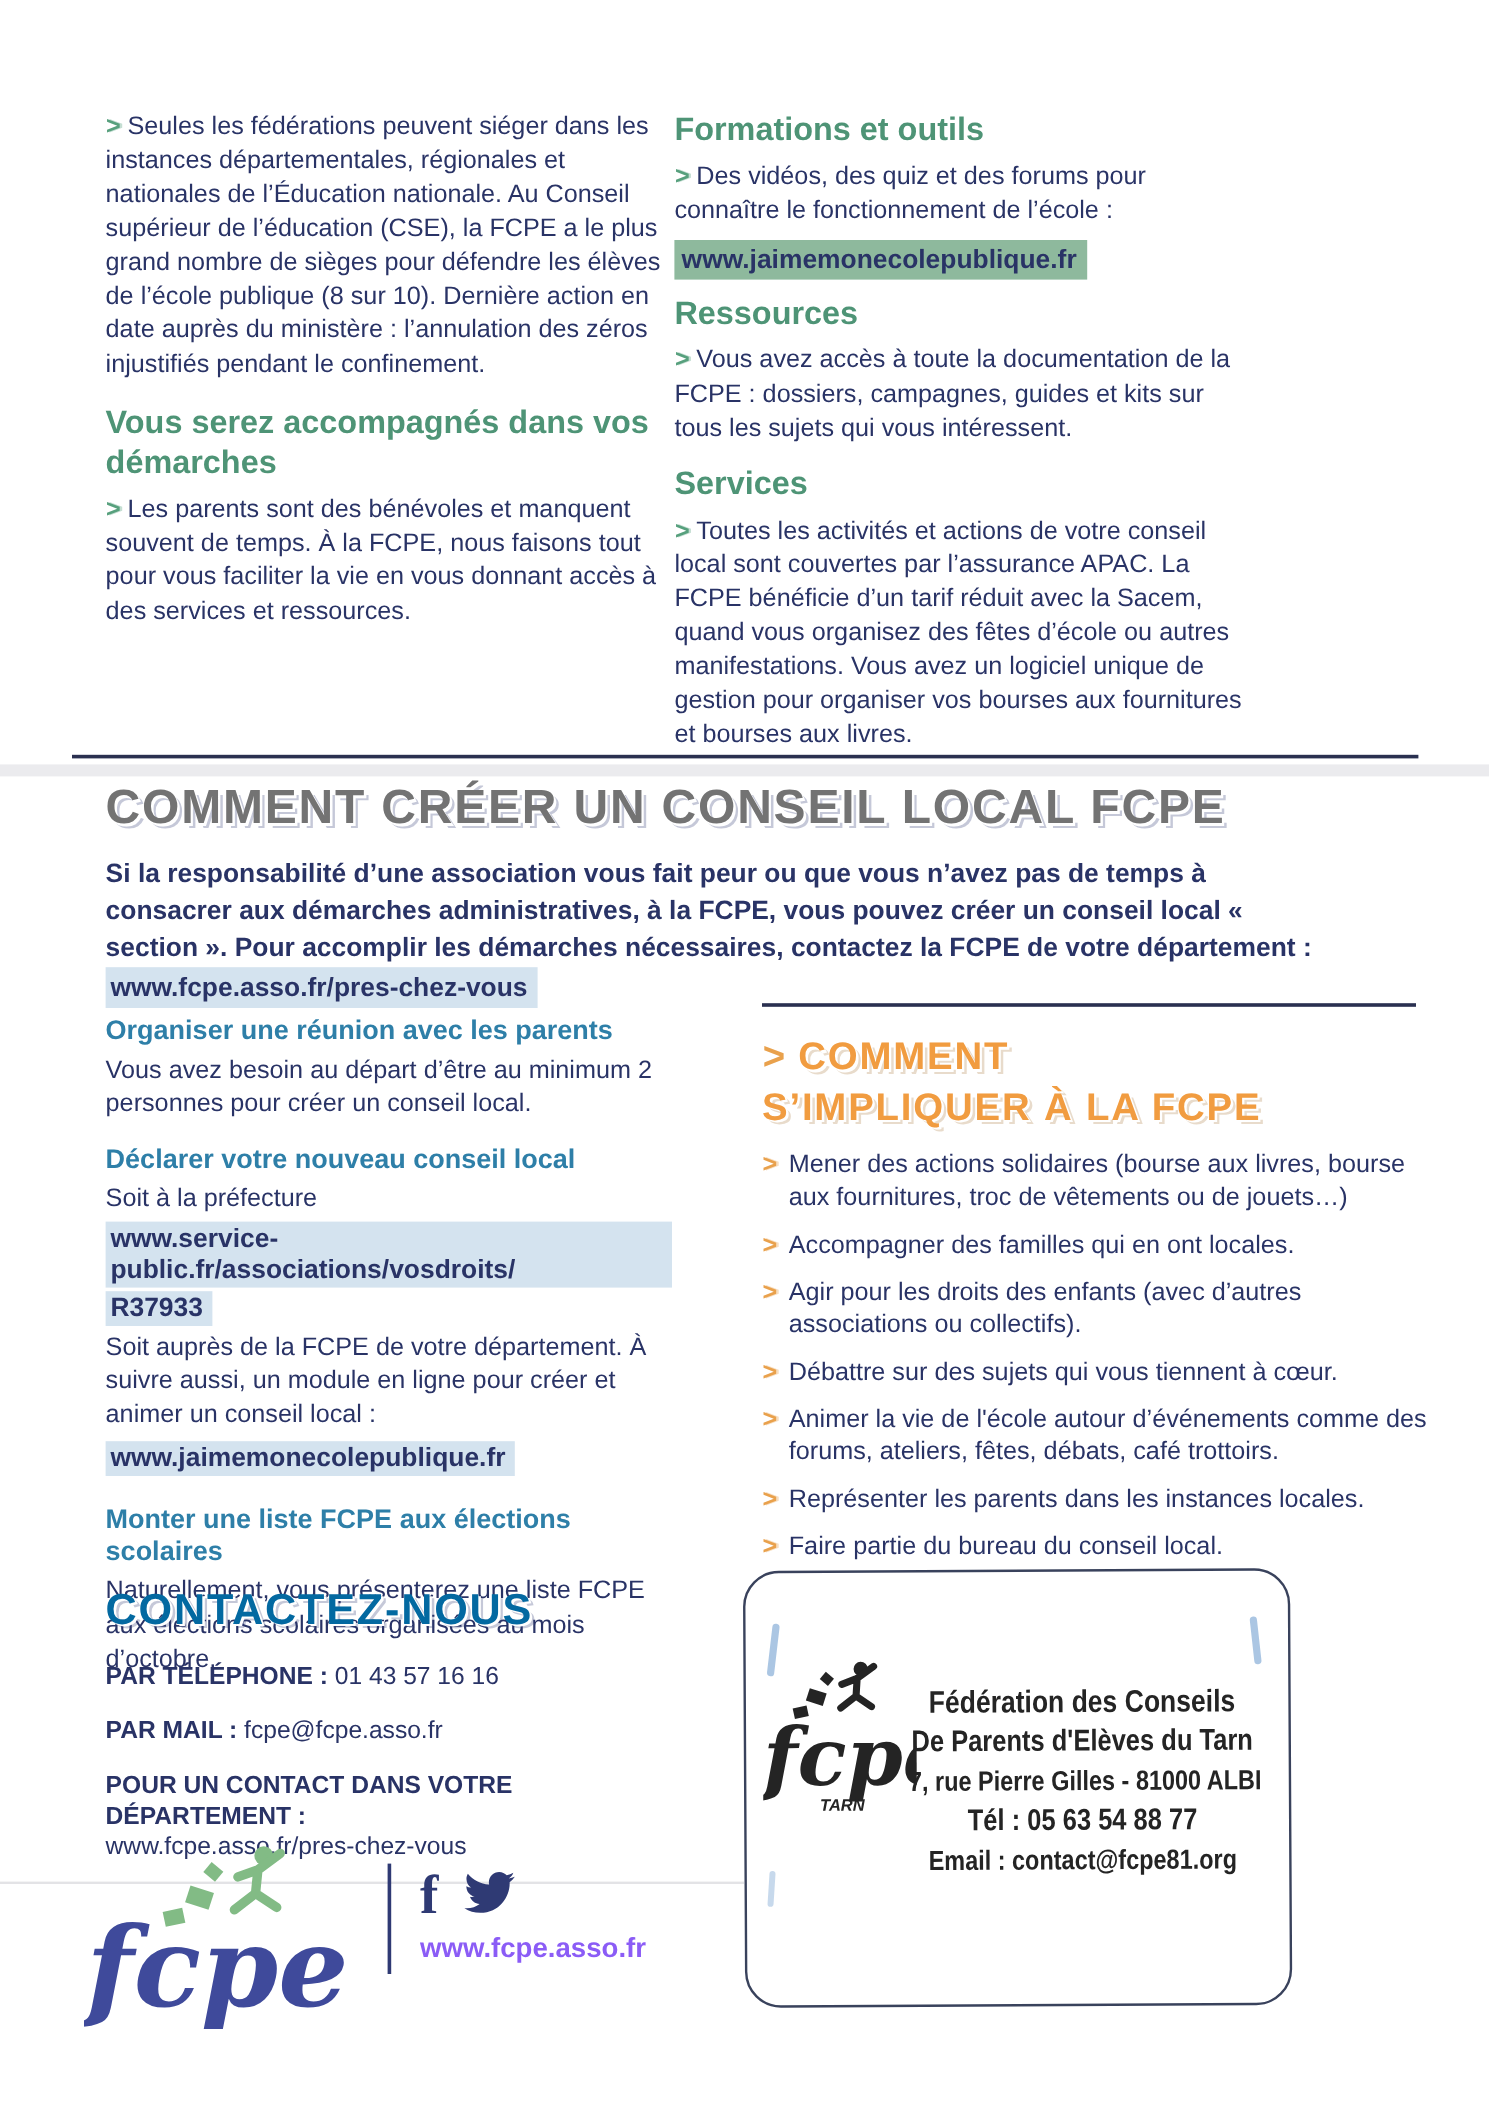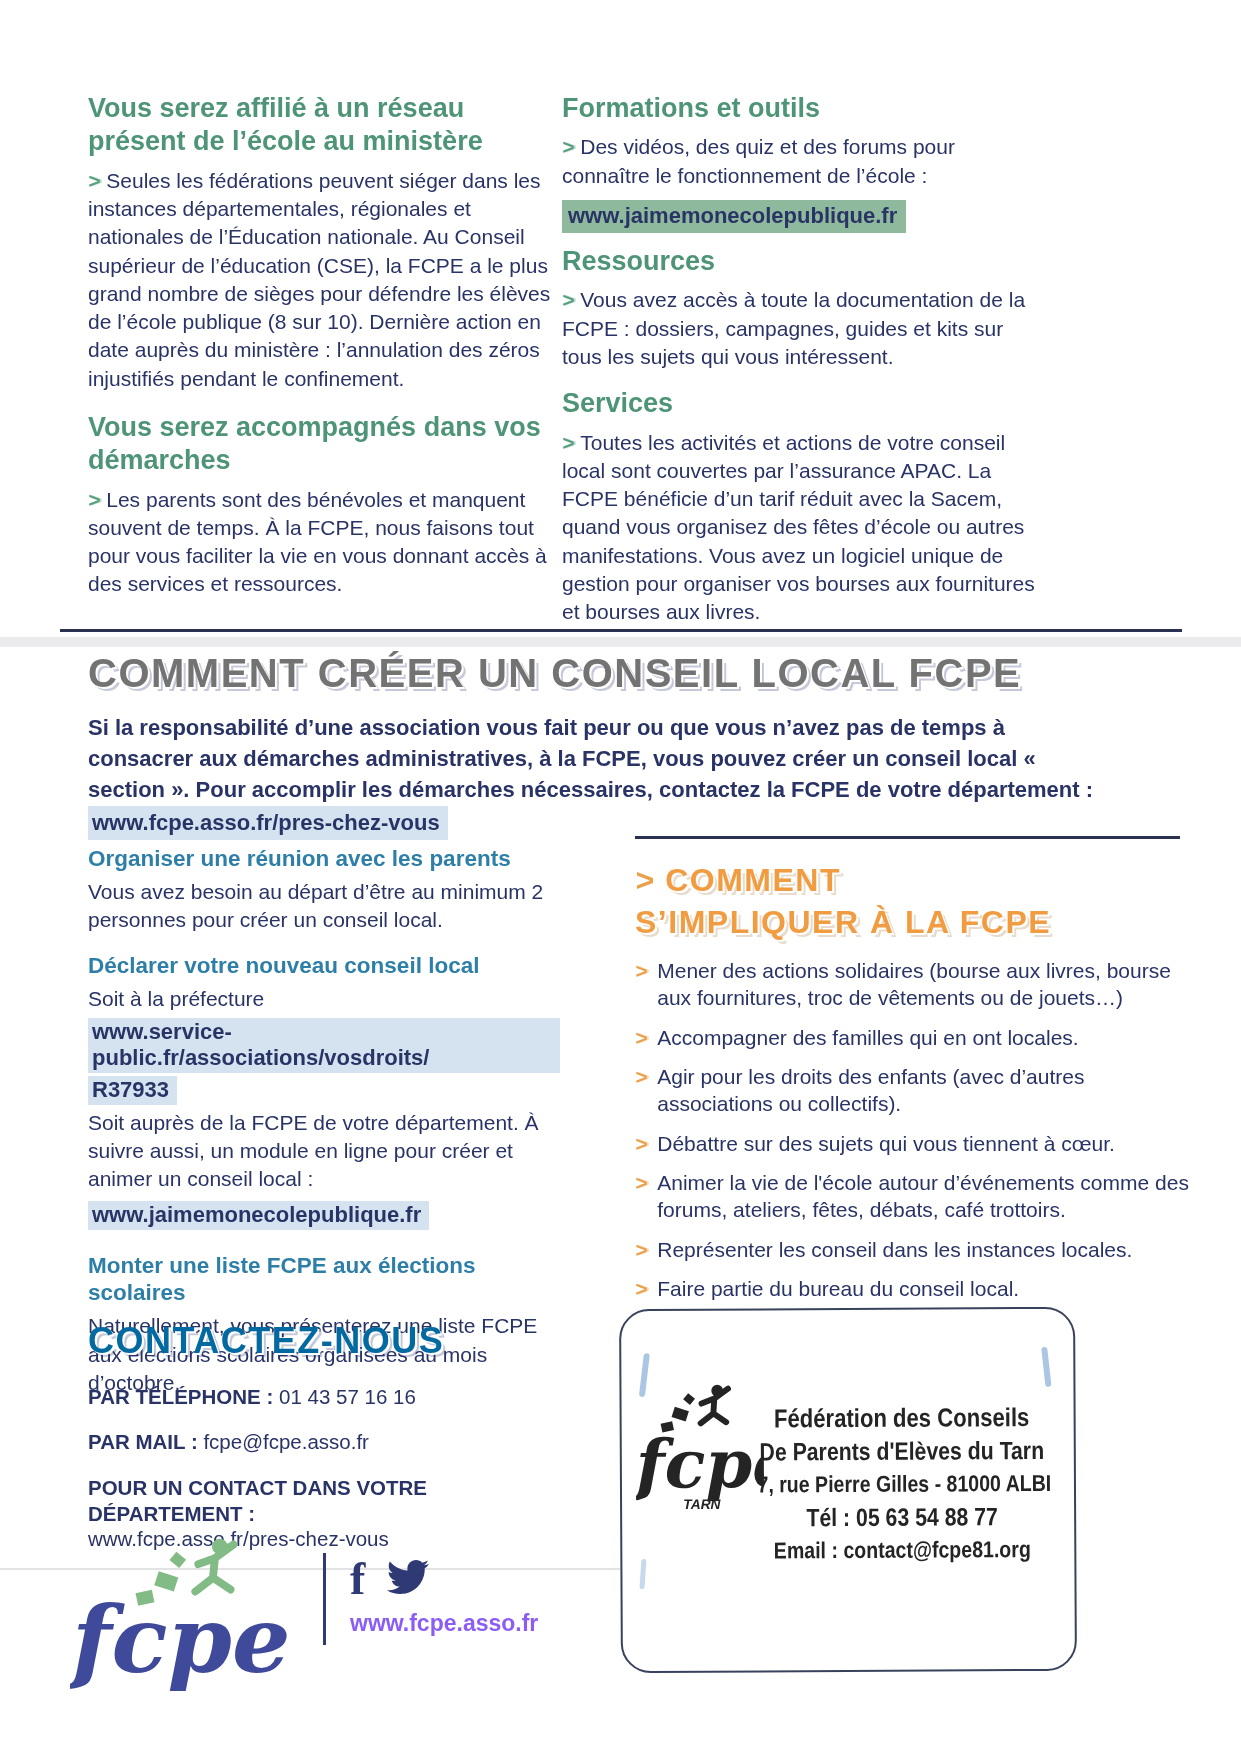"Vous serez affilié à un" h2.gh { html: <h2>Vous serez affilié à un réseau présent de l’école au ministère</h2> -> none }
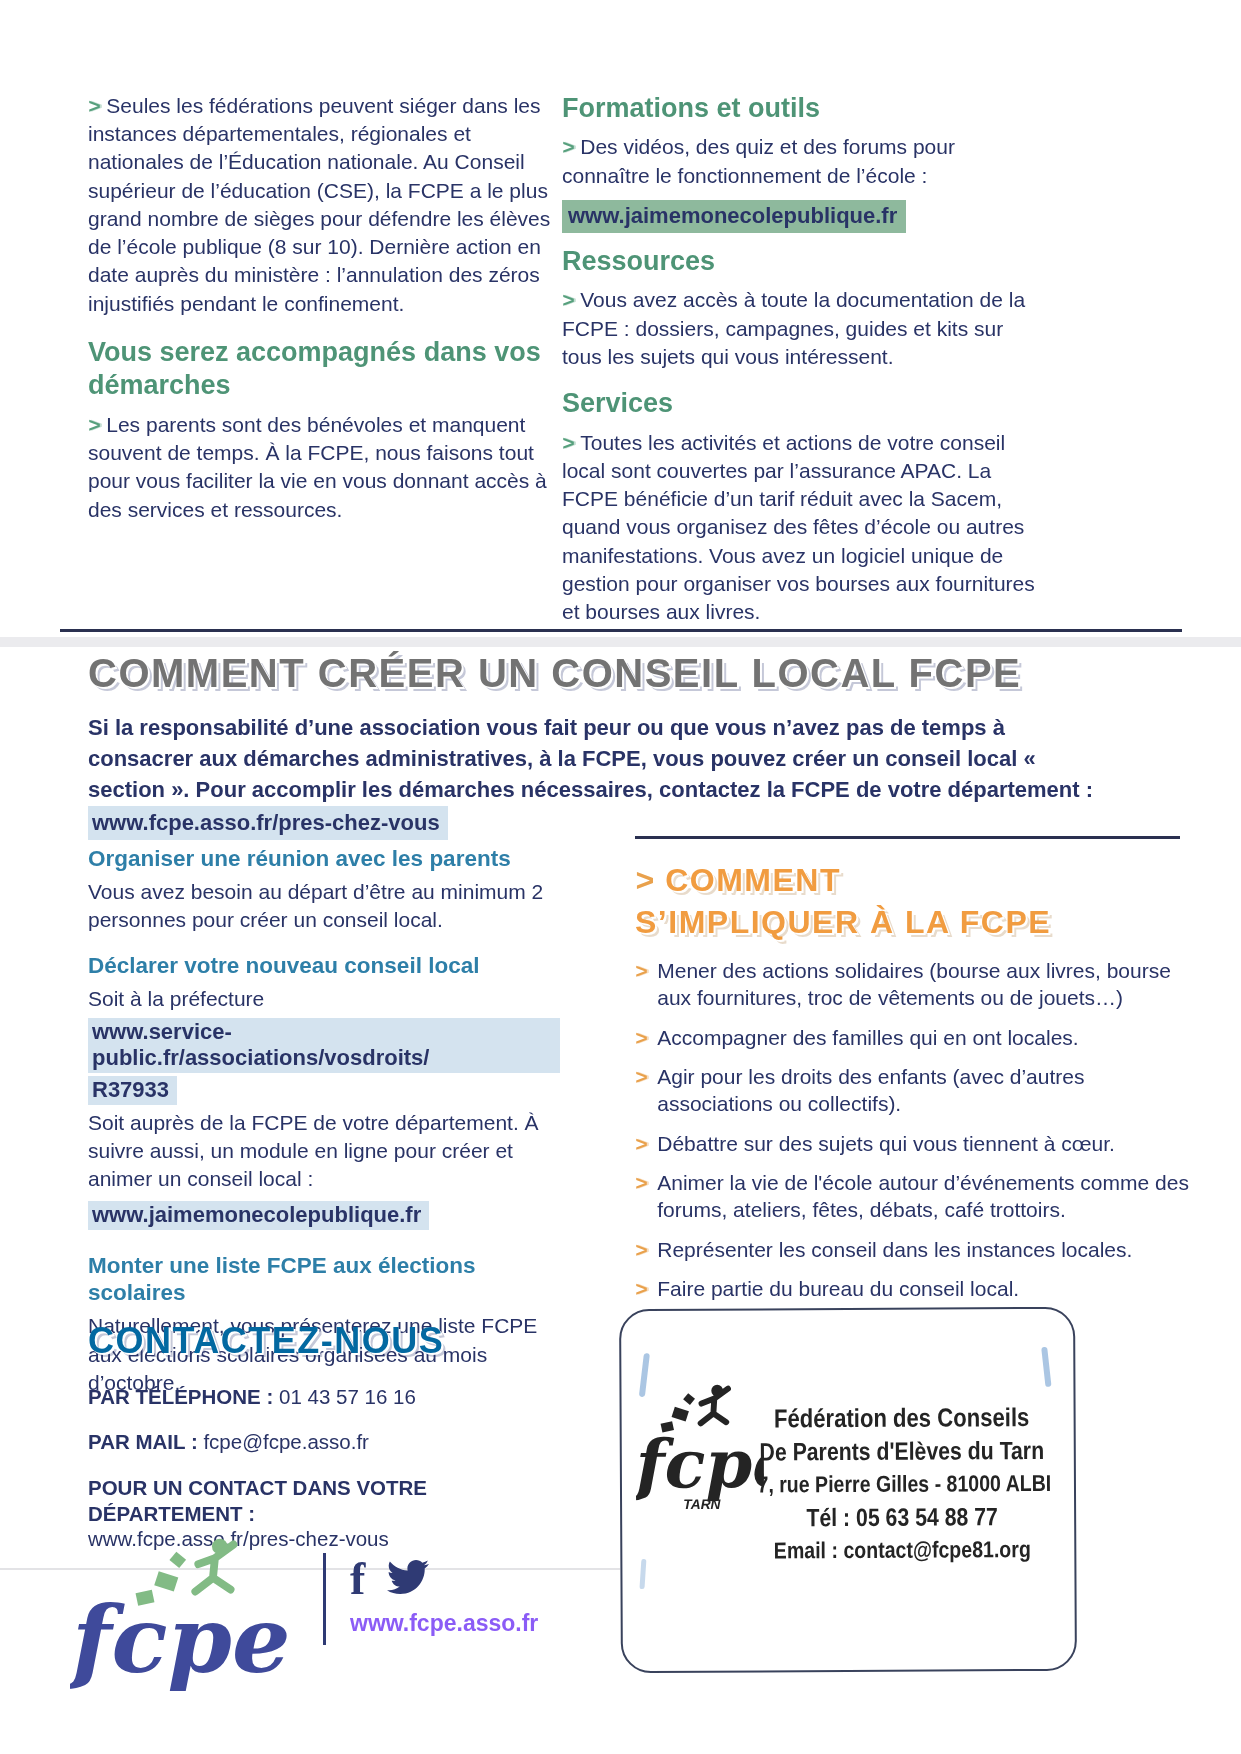"Représenter les conseil dans les" span { text: conseil -> parents }
